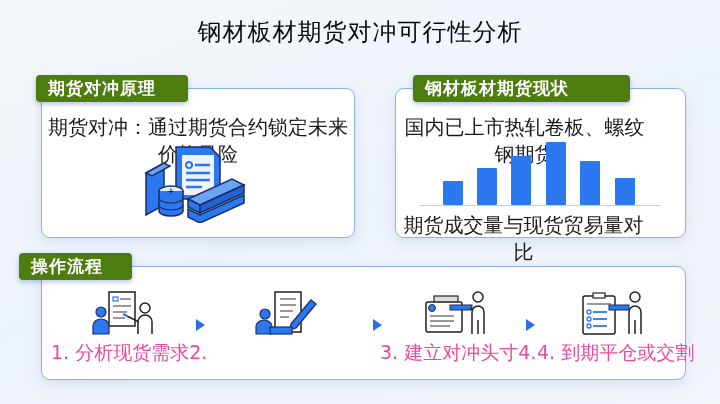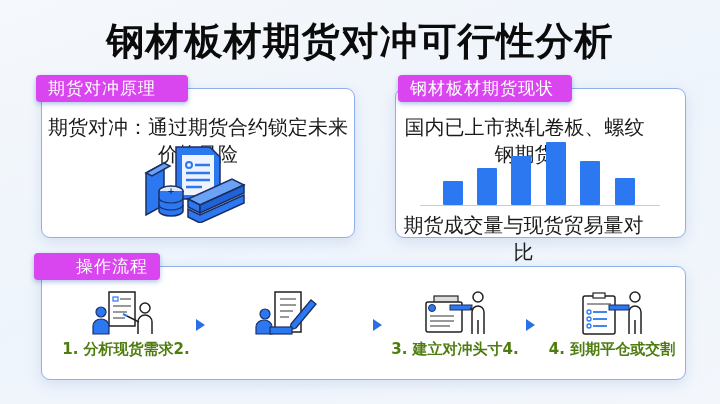"钢材板材期货对冲可行性分析" .title { font-size: 38px -> 24px; font-weight: 700 -> 400 }
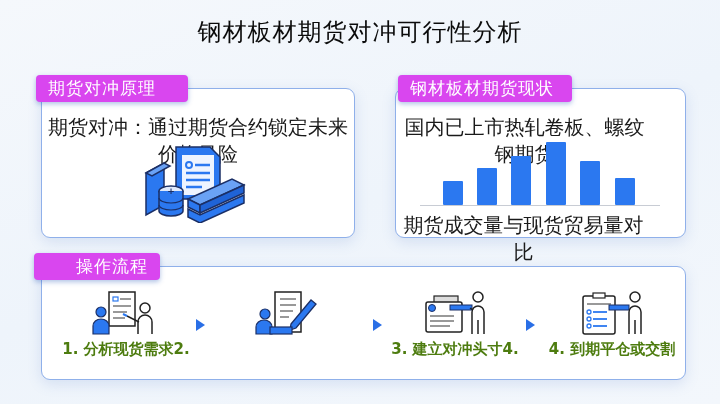"期货对冲原理" .badge { background: #d946ef -> #4d7c0f; font-weight: 400 -> 700 }
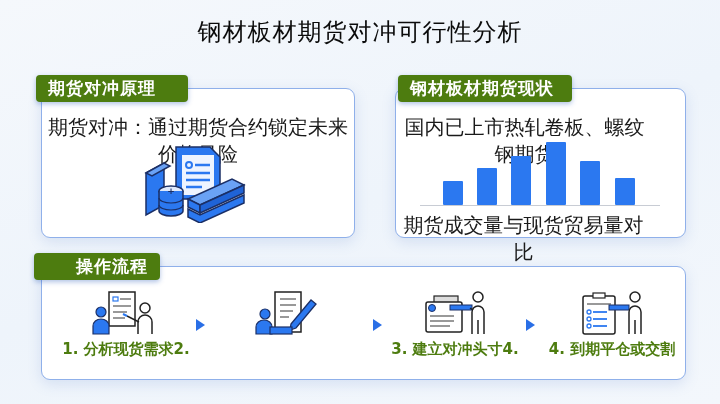"钢材板材期货现状" div.badge { left: 398px -> 413px; width: 174px -> 217px }
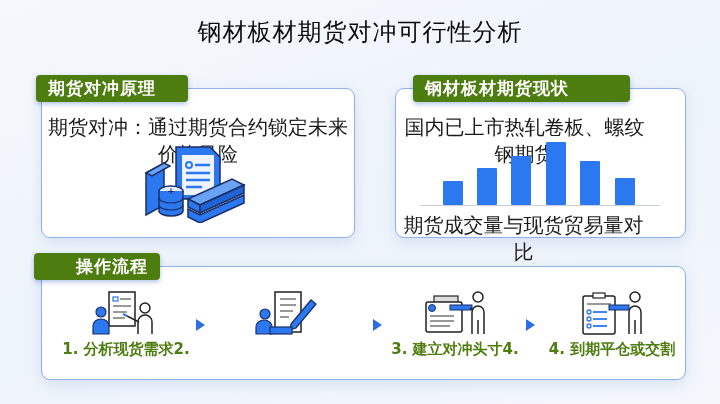"操作流程" div.badge { left: 34px -> 19px; text-align: right -> none; width: 126px -> 113px }
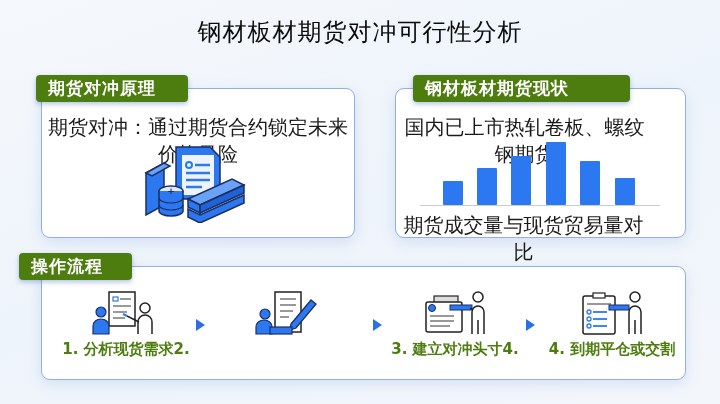"1. 分析现货需求2." .step .label { color: #4d7c0f -> #ec4899; font-size: 15px -> 19px; font-weight: bold -> none }
